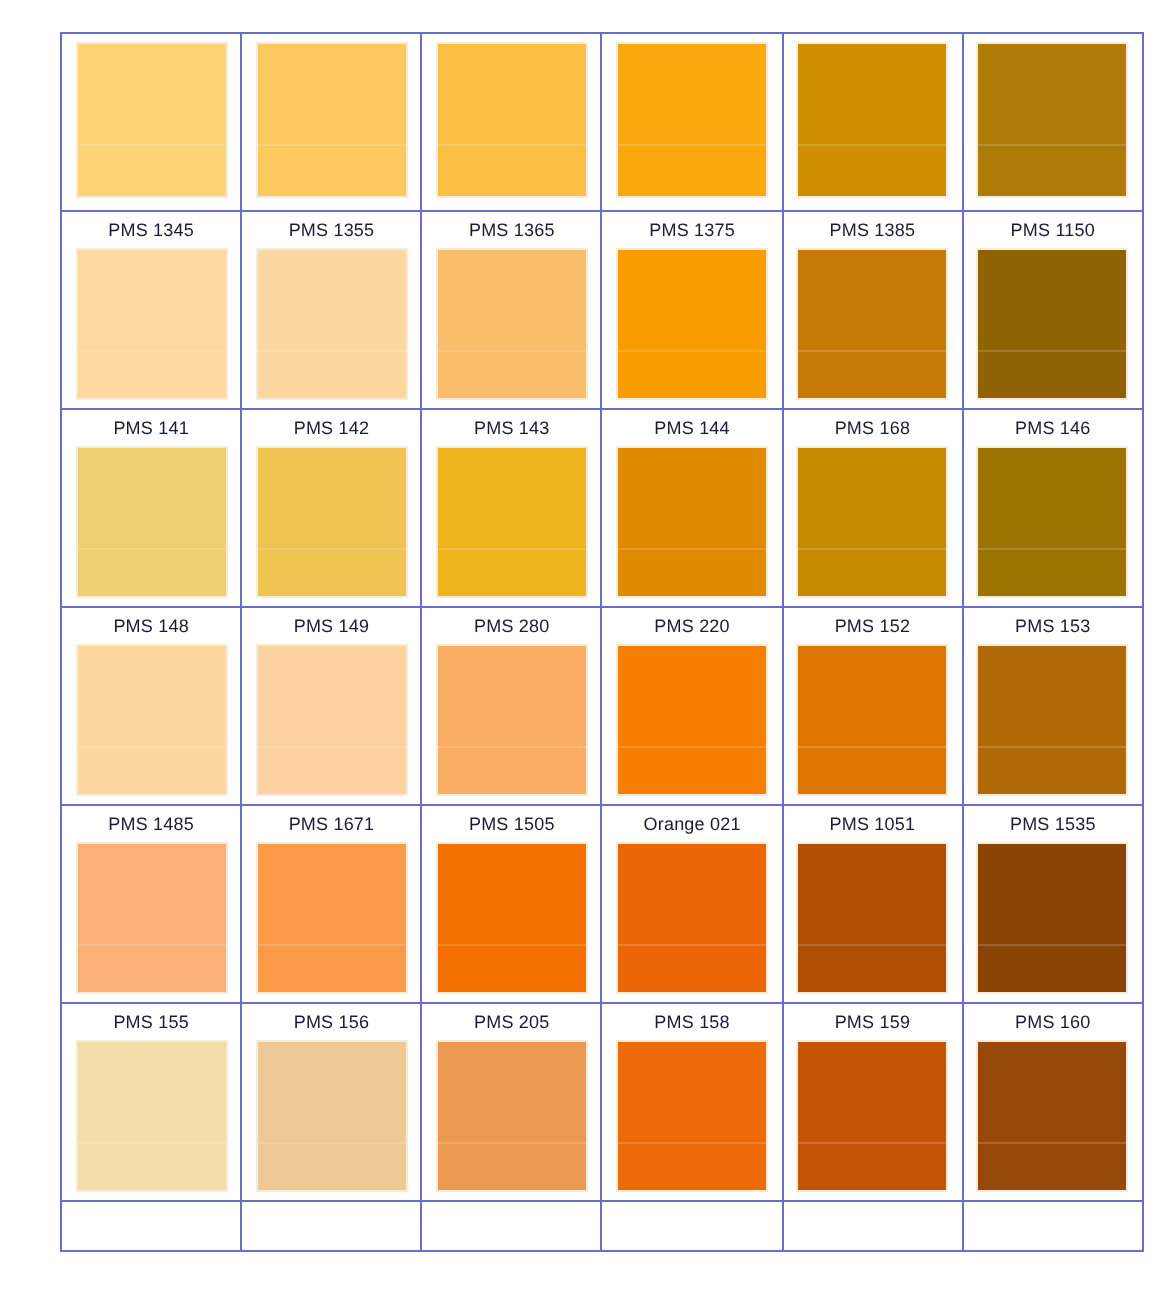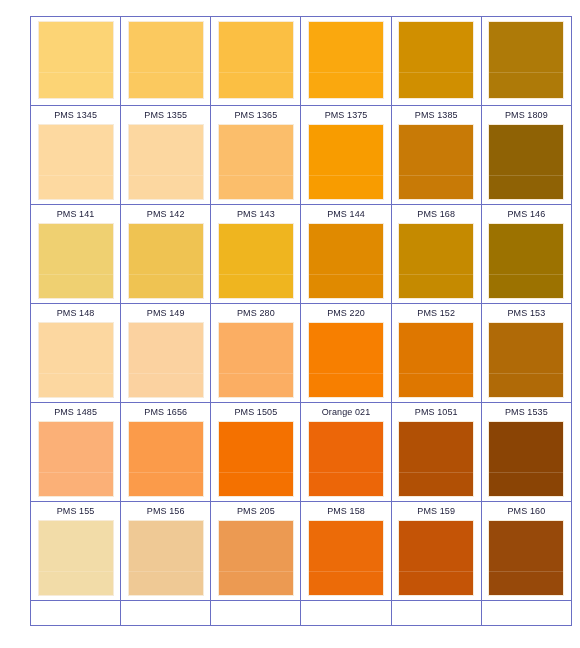"PMS 1809" span.swatch-label { text: 1809 -> 1150 }
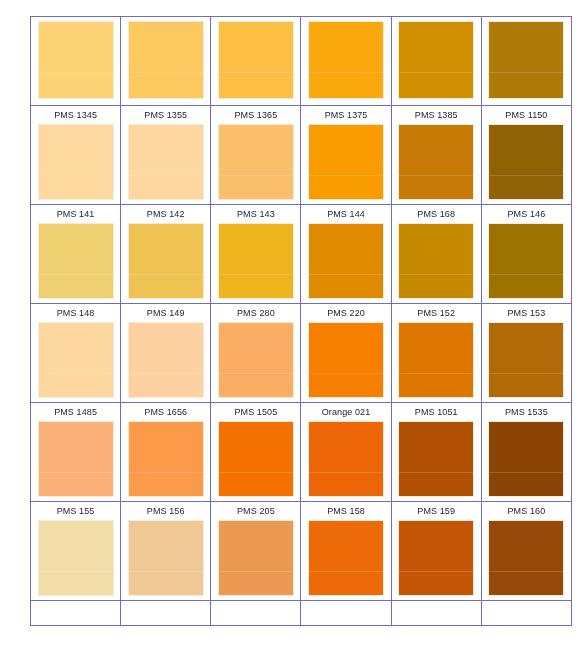"PMS 1656" span.swatch-label { text: 1656 -> 1671 }
